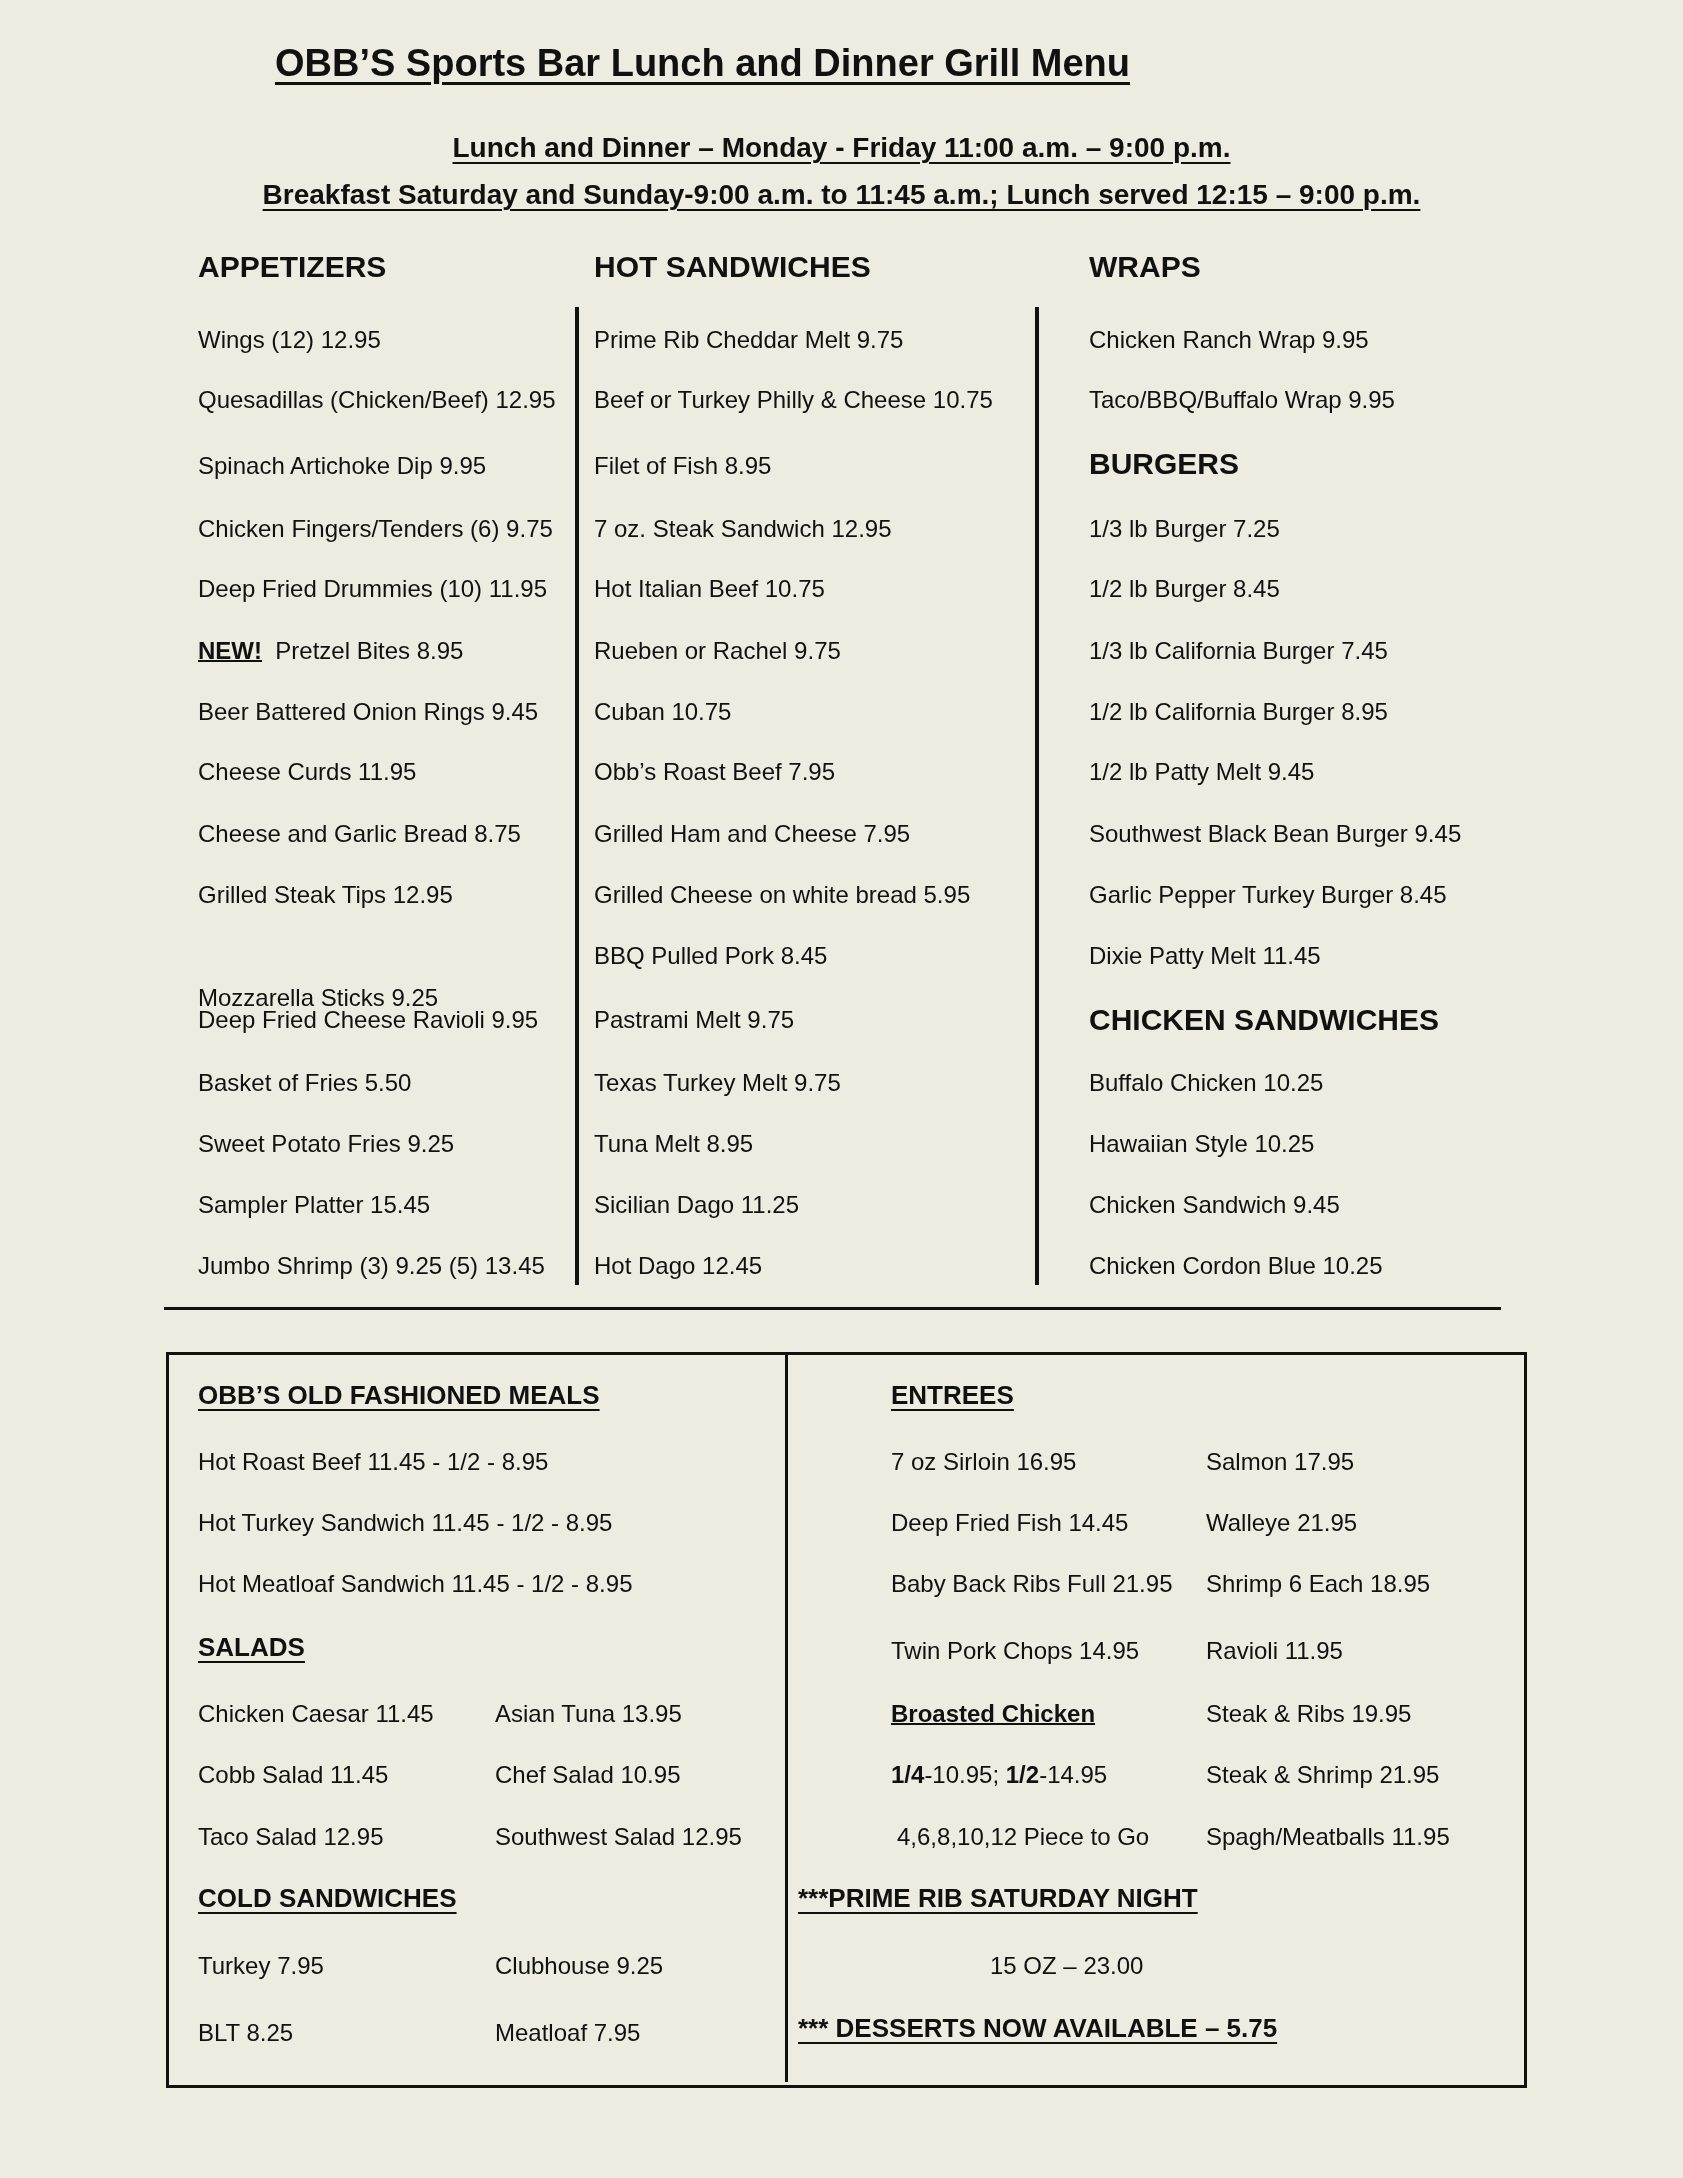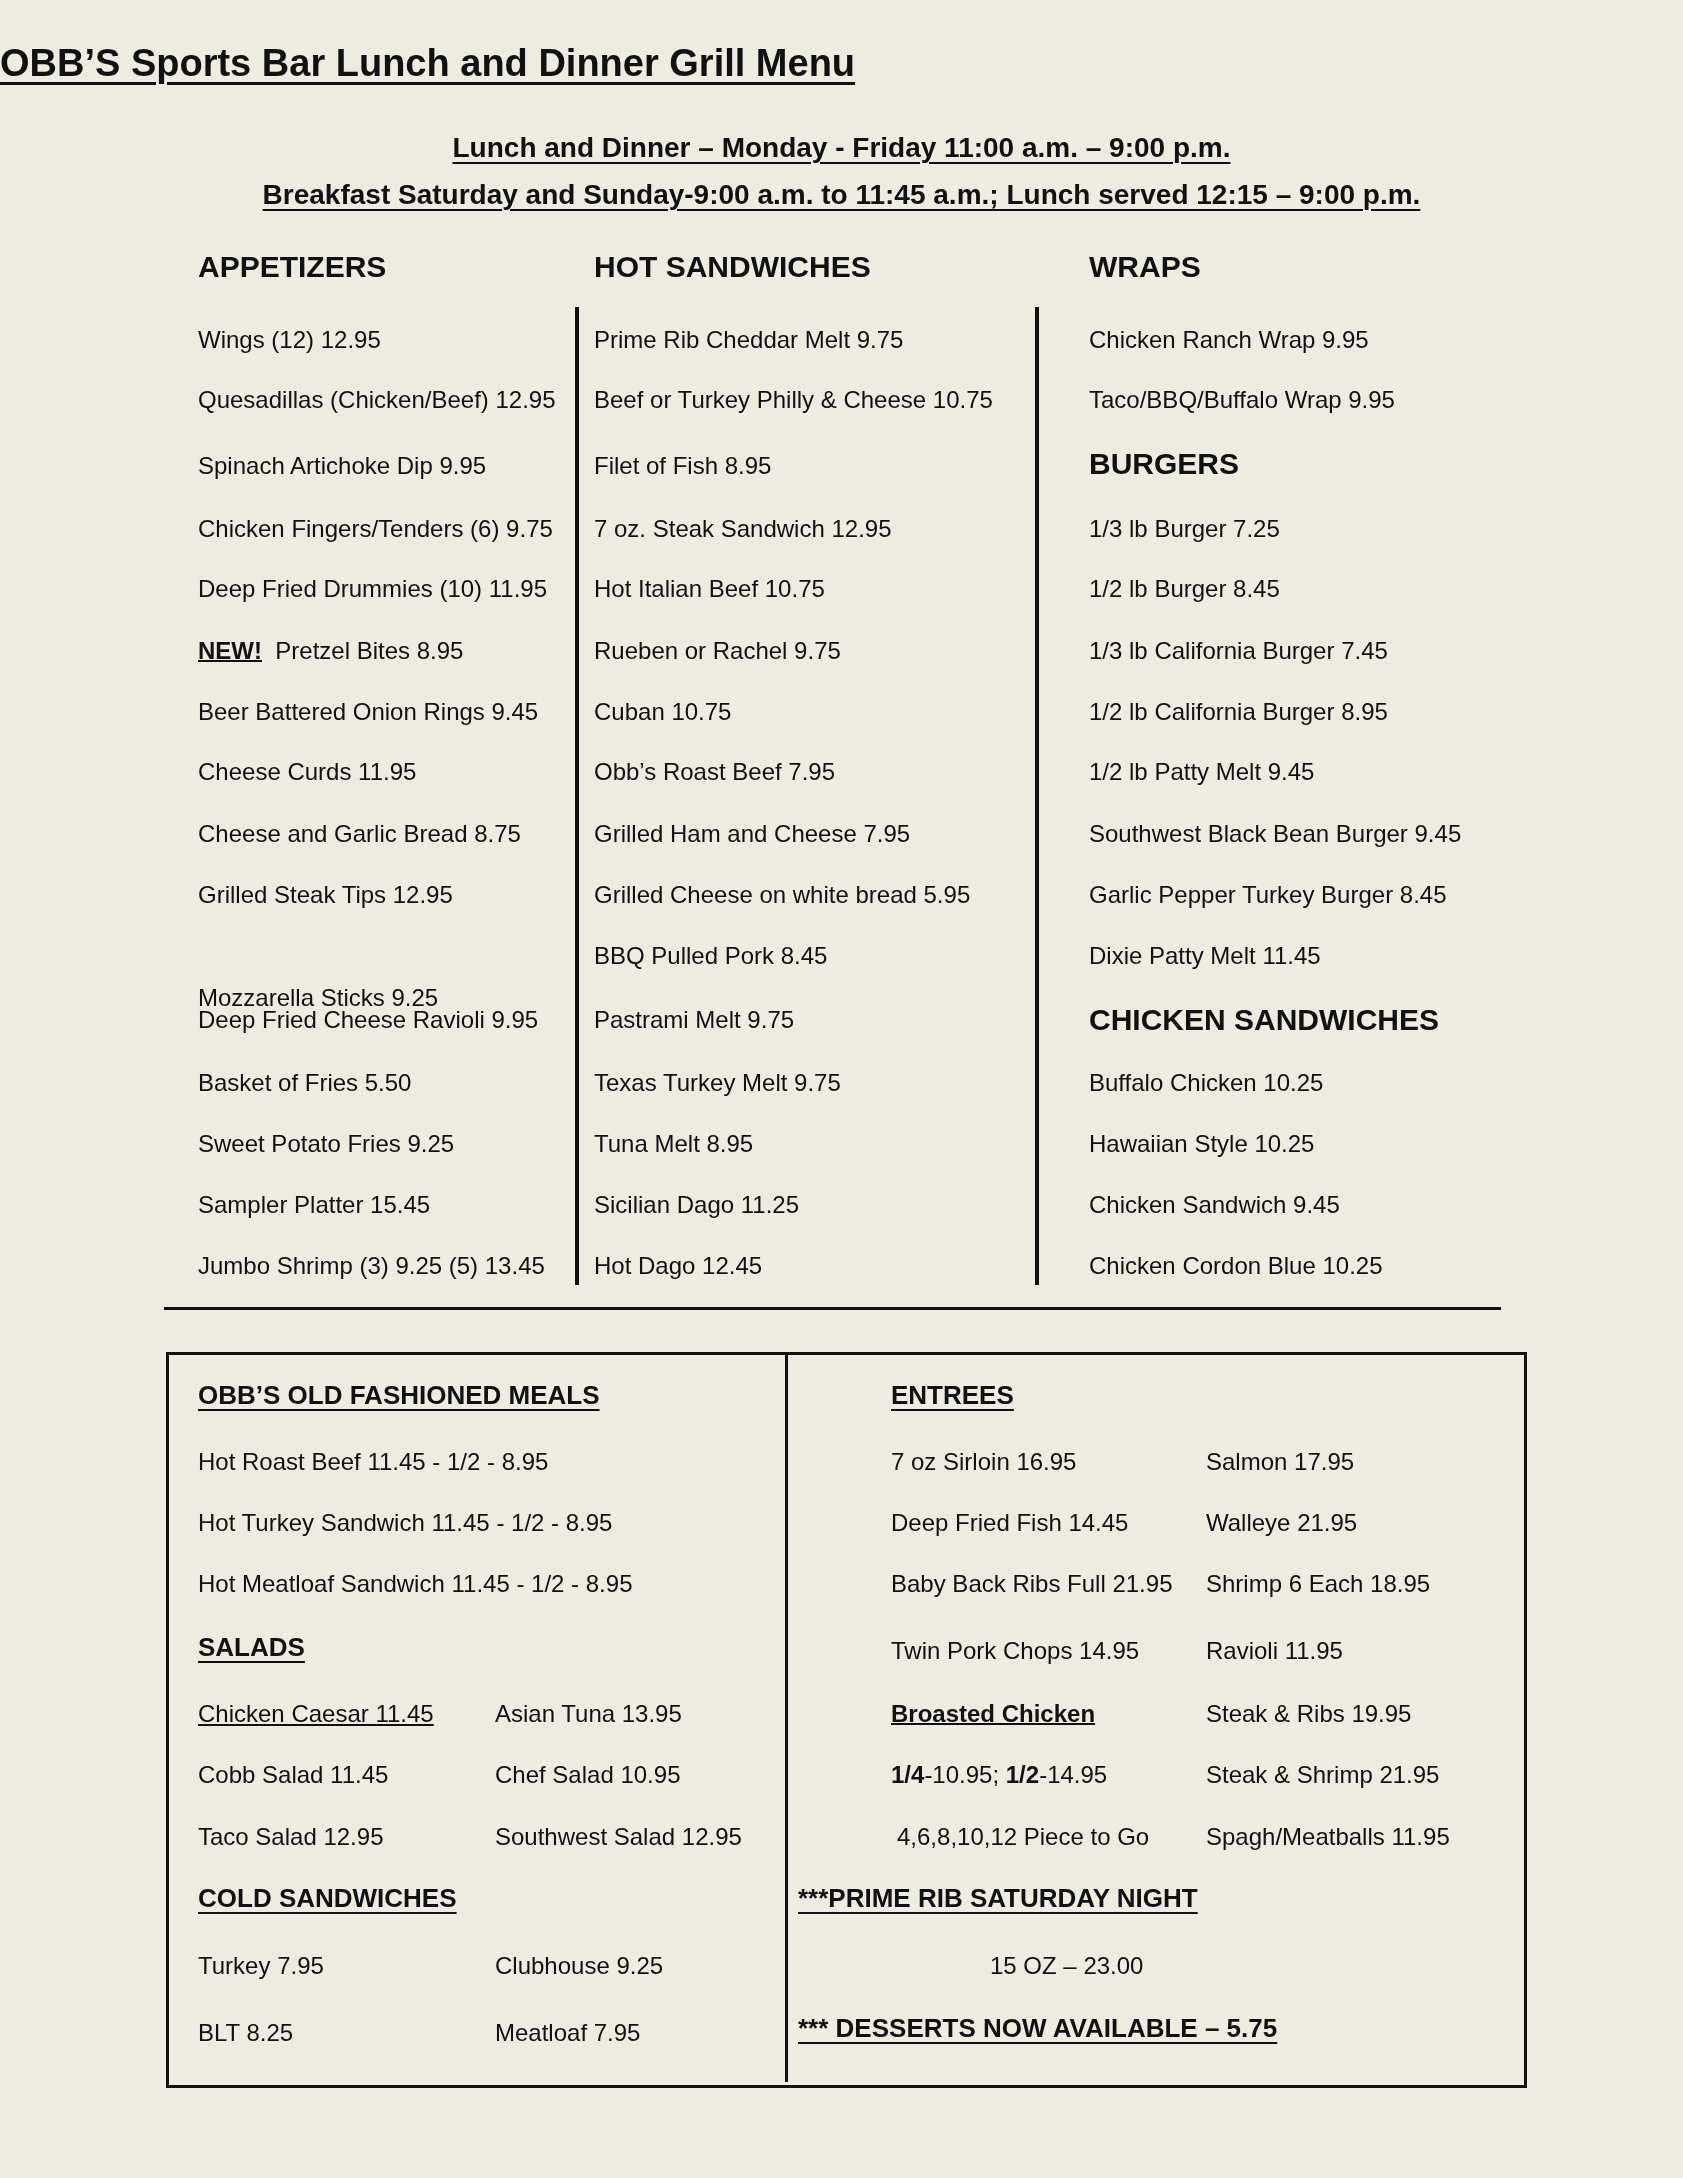"OBB’S Sports Bar Lunch and" .title { text-align: left -> center }
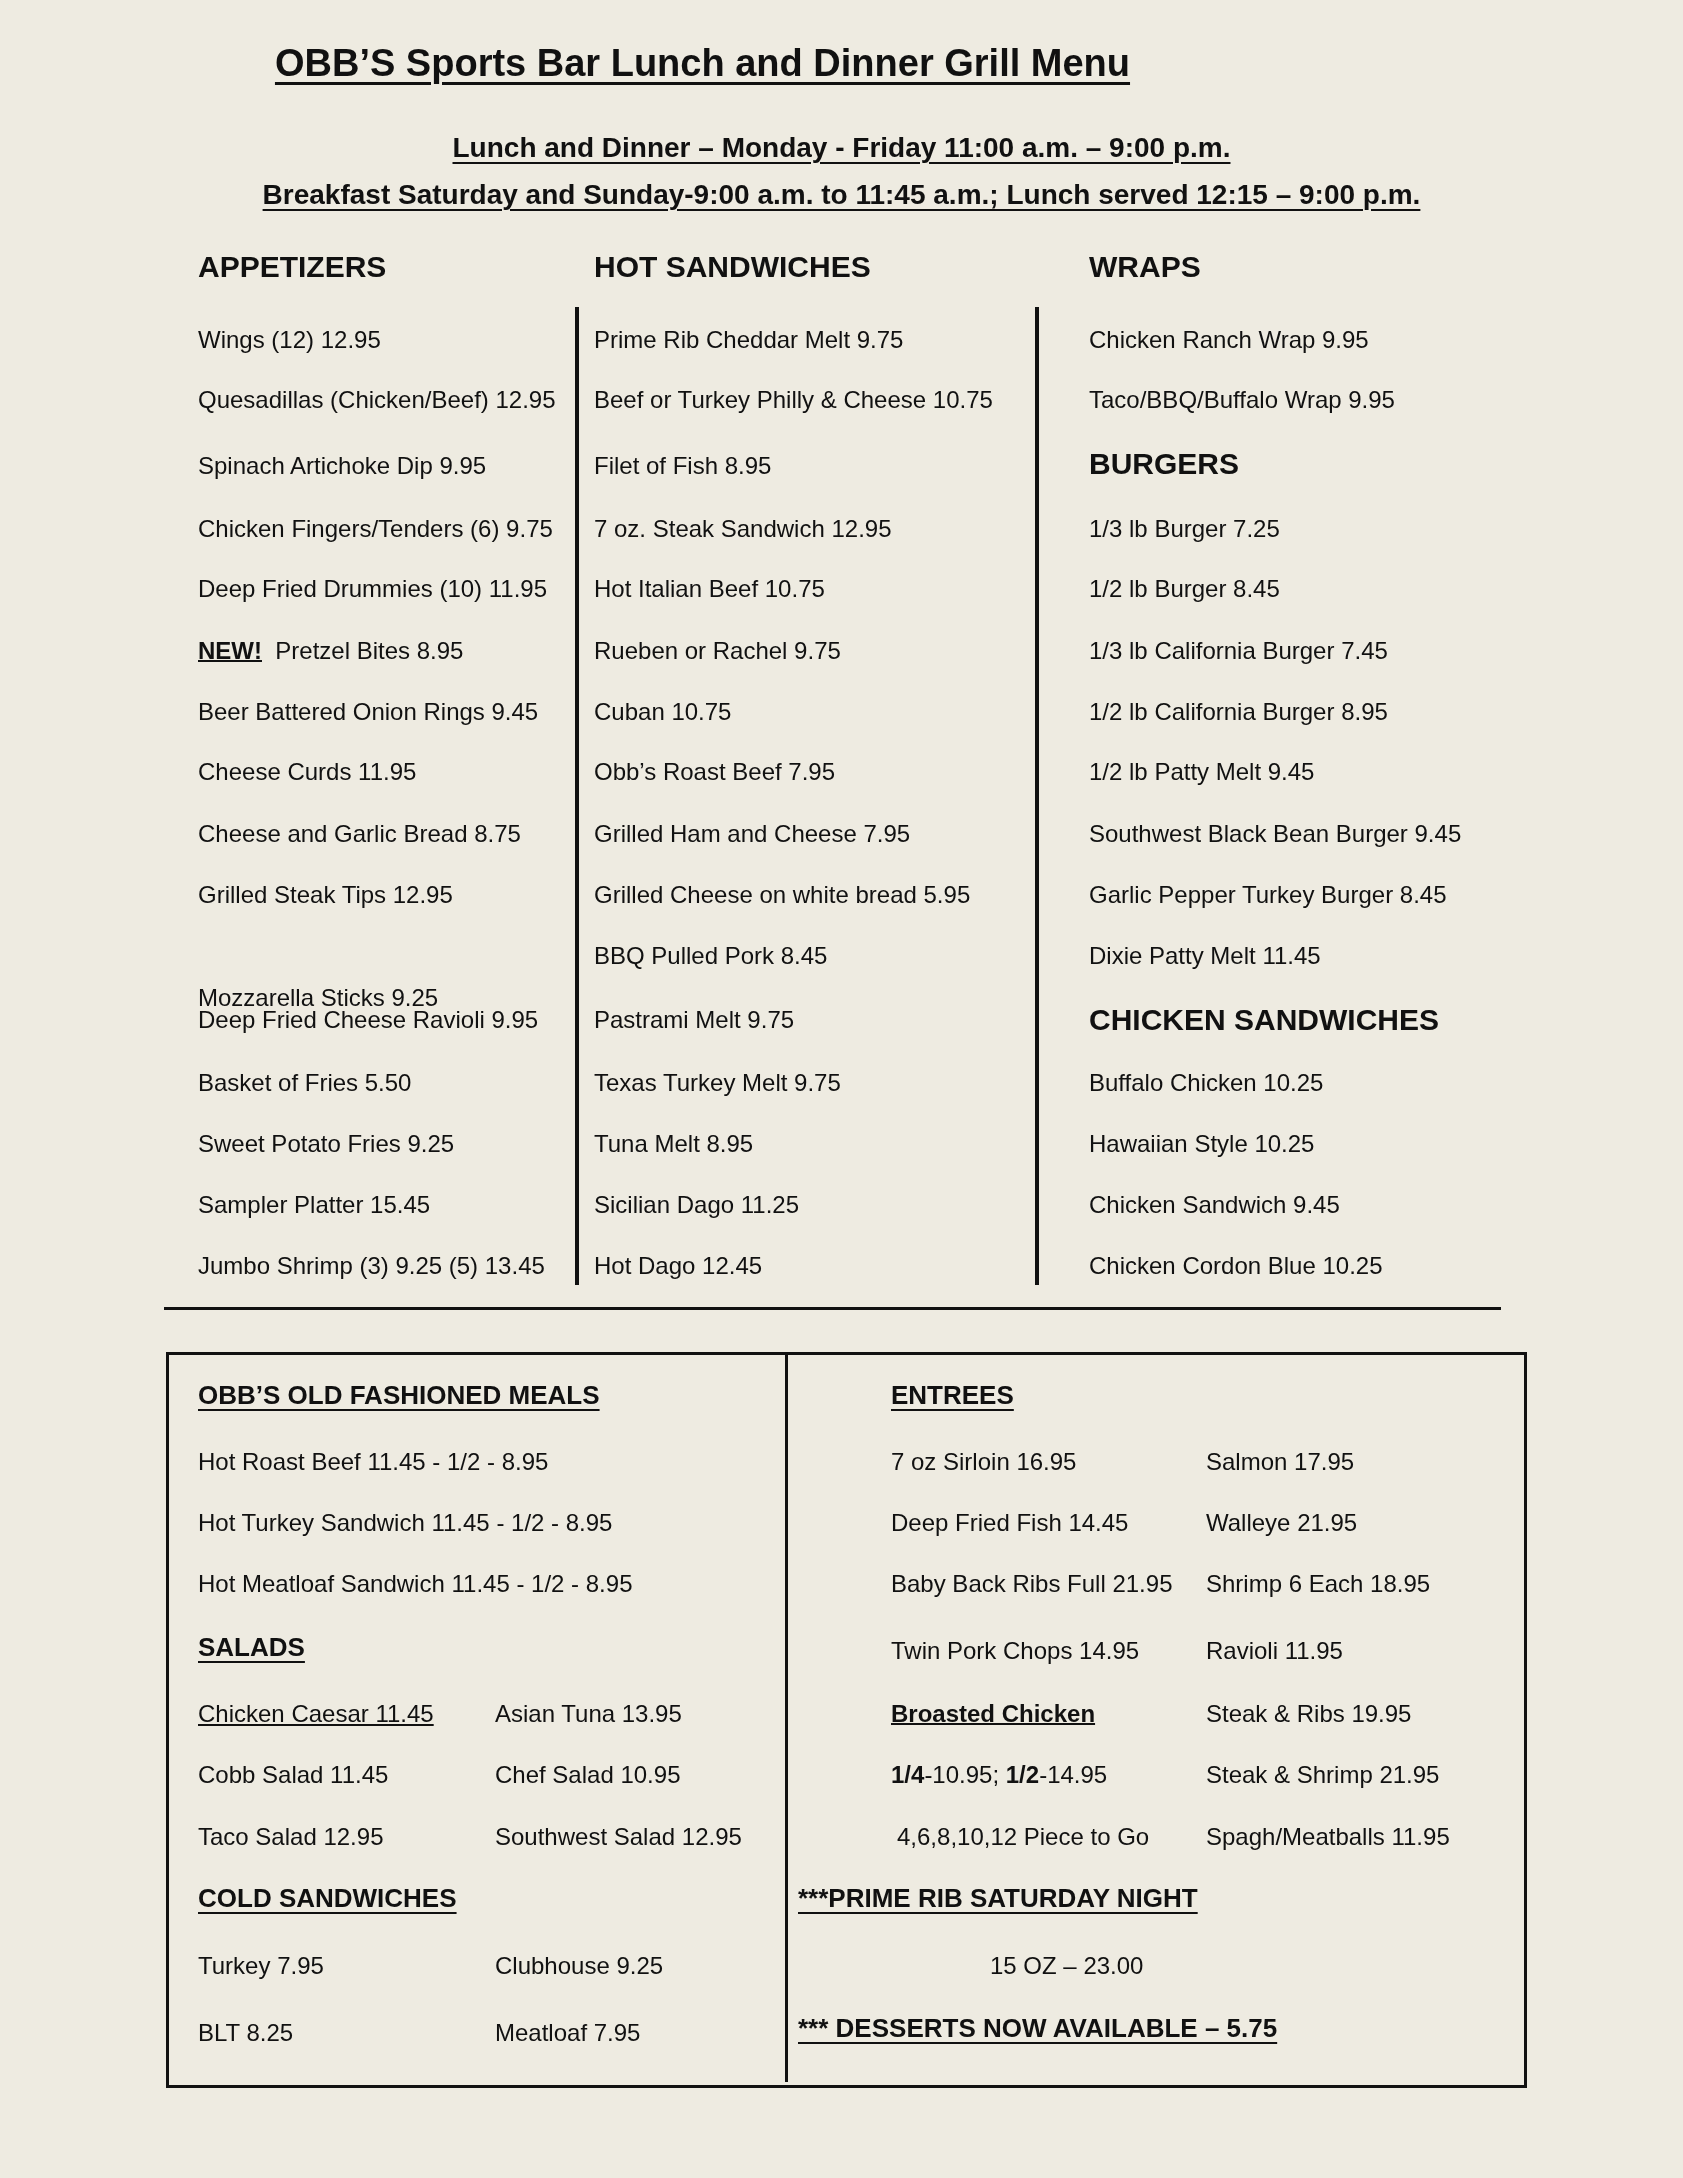"Chicken Caesar 11.45" div.abs { text-decoration: underline -> none }
